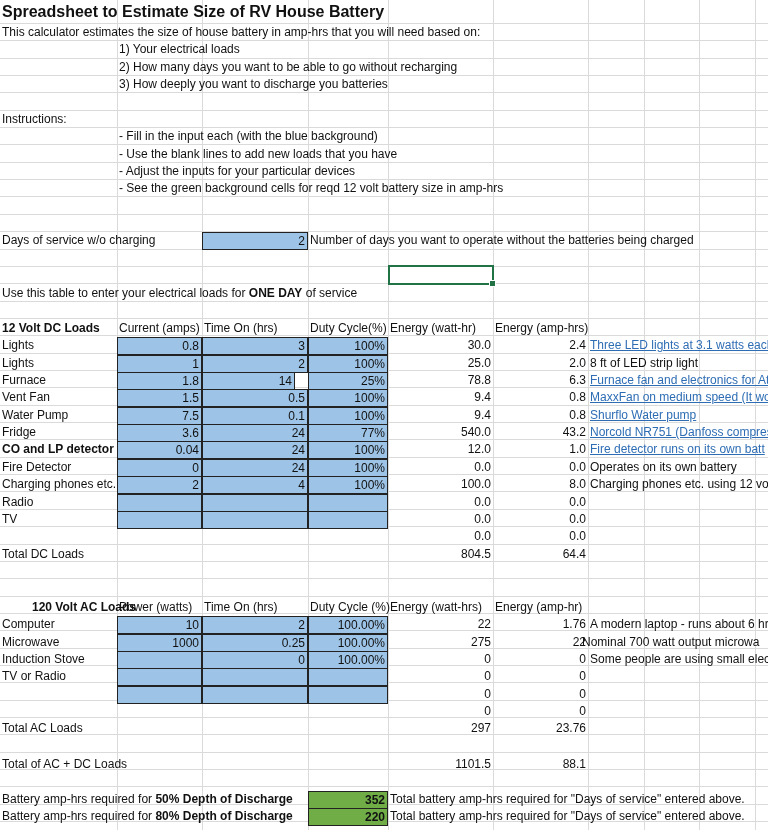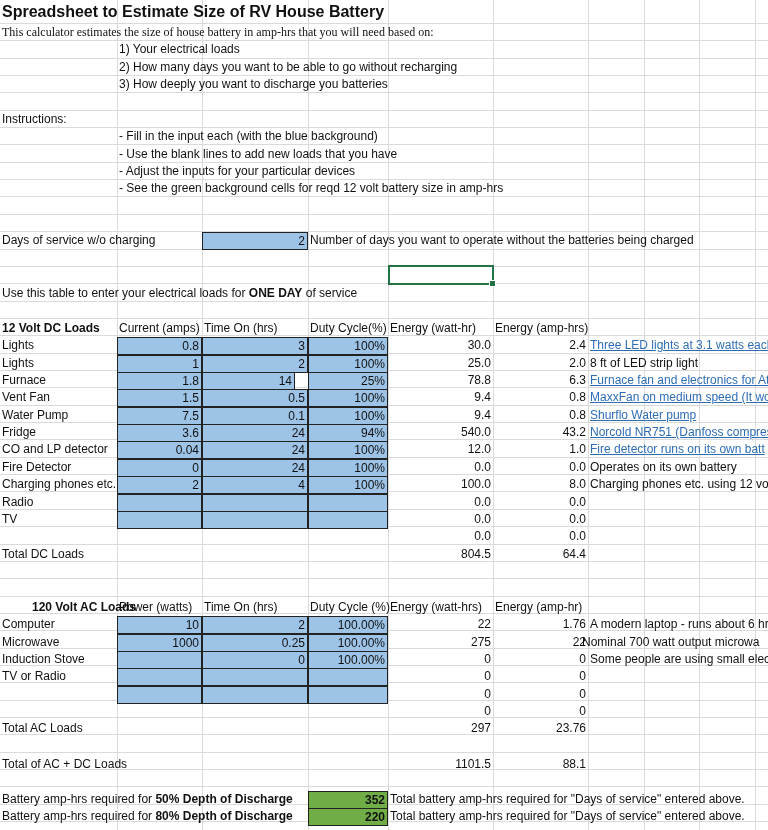"This calculator estimates the size" div.cell { font-family: Liberation Serif, serif -> none }
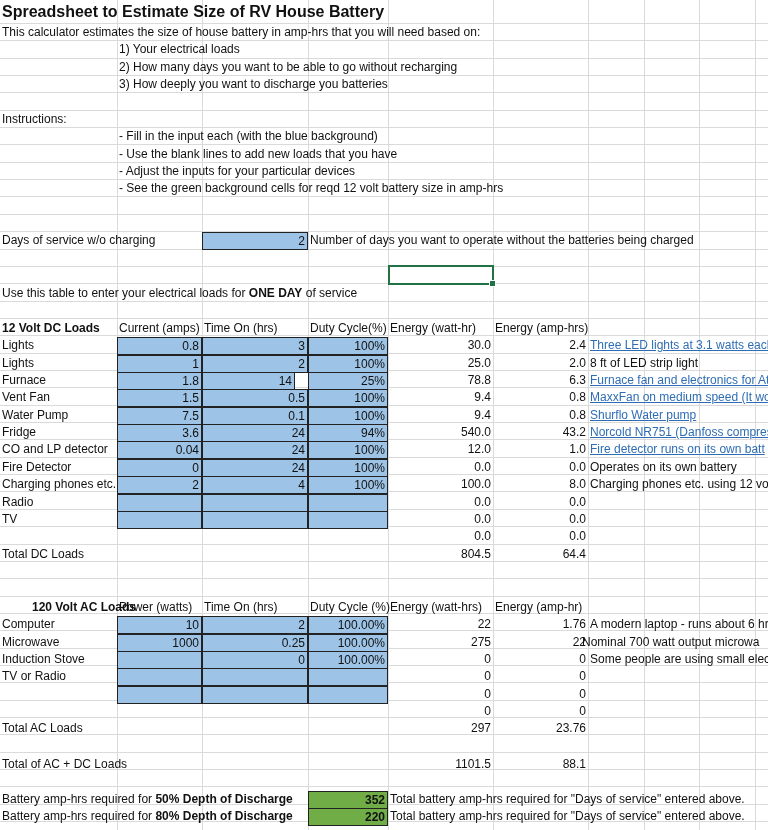"94%" div.cell { text: 94% -> 77% }
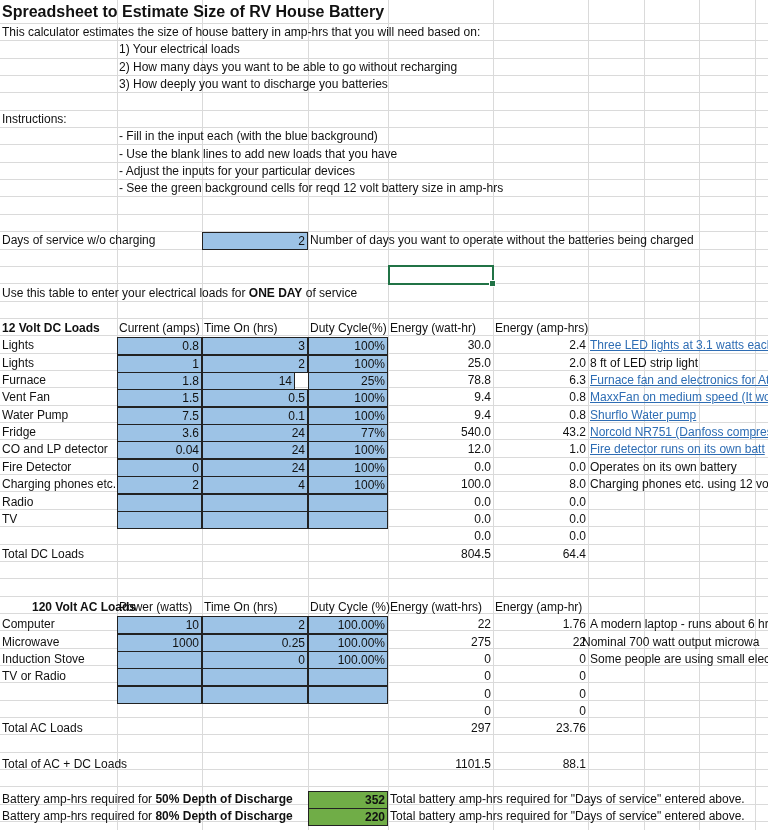"CO and LP detector" div.cell { font-weight: none -> bold }
